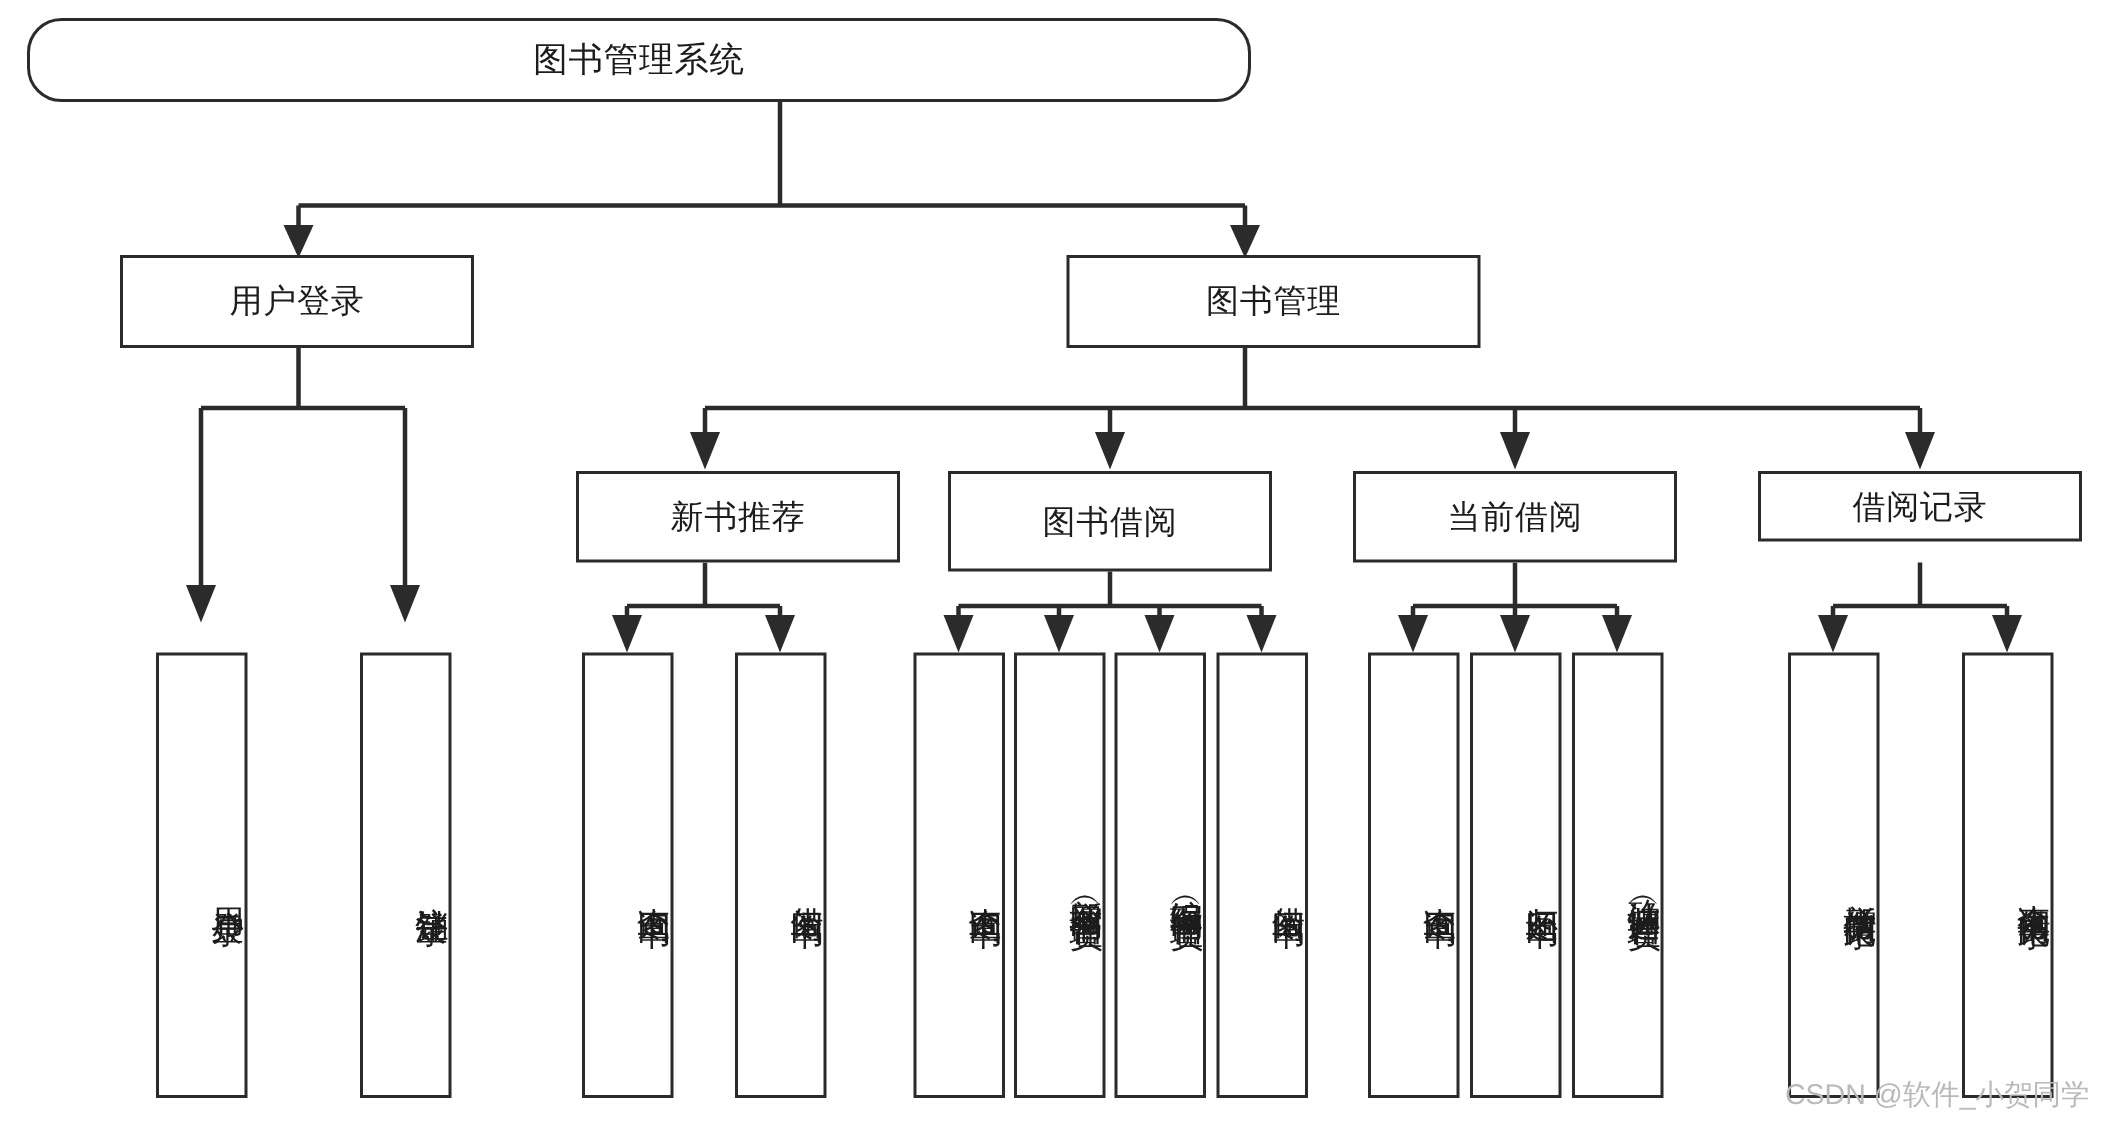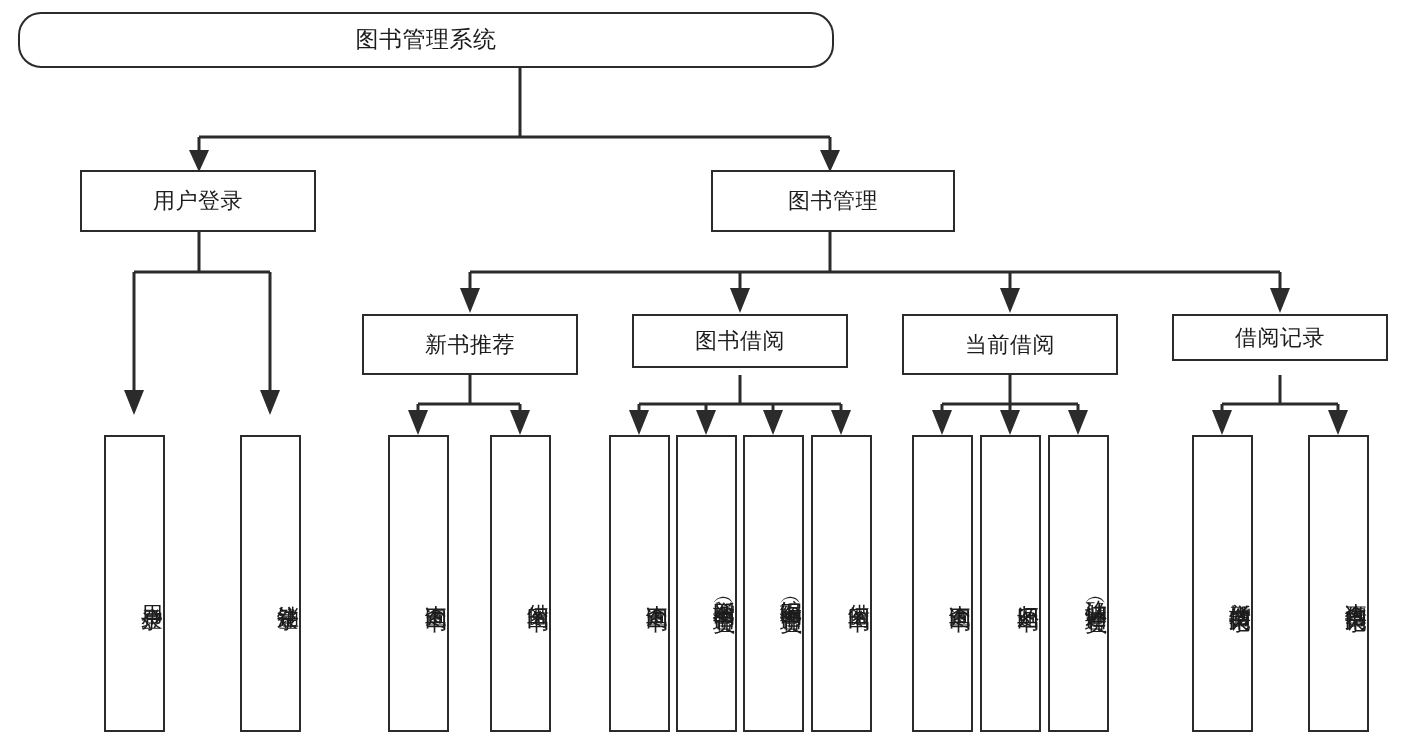"图书管理" div.node { width: 244px -> 276px }
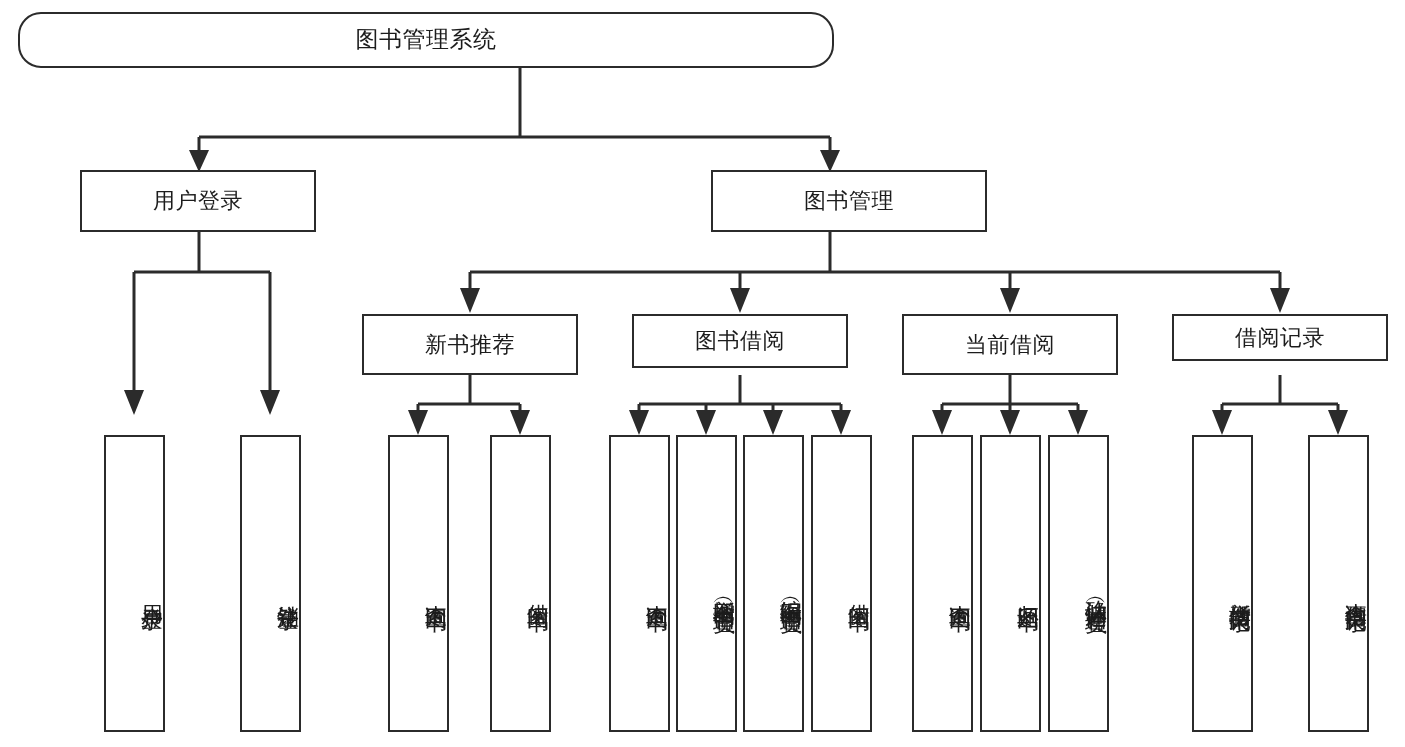"新书推荐" div.node { left: 362px -> 384px }
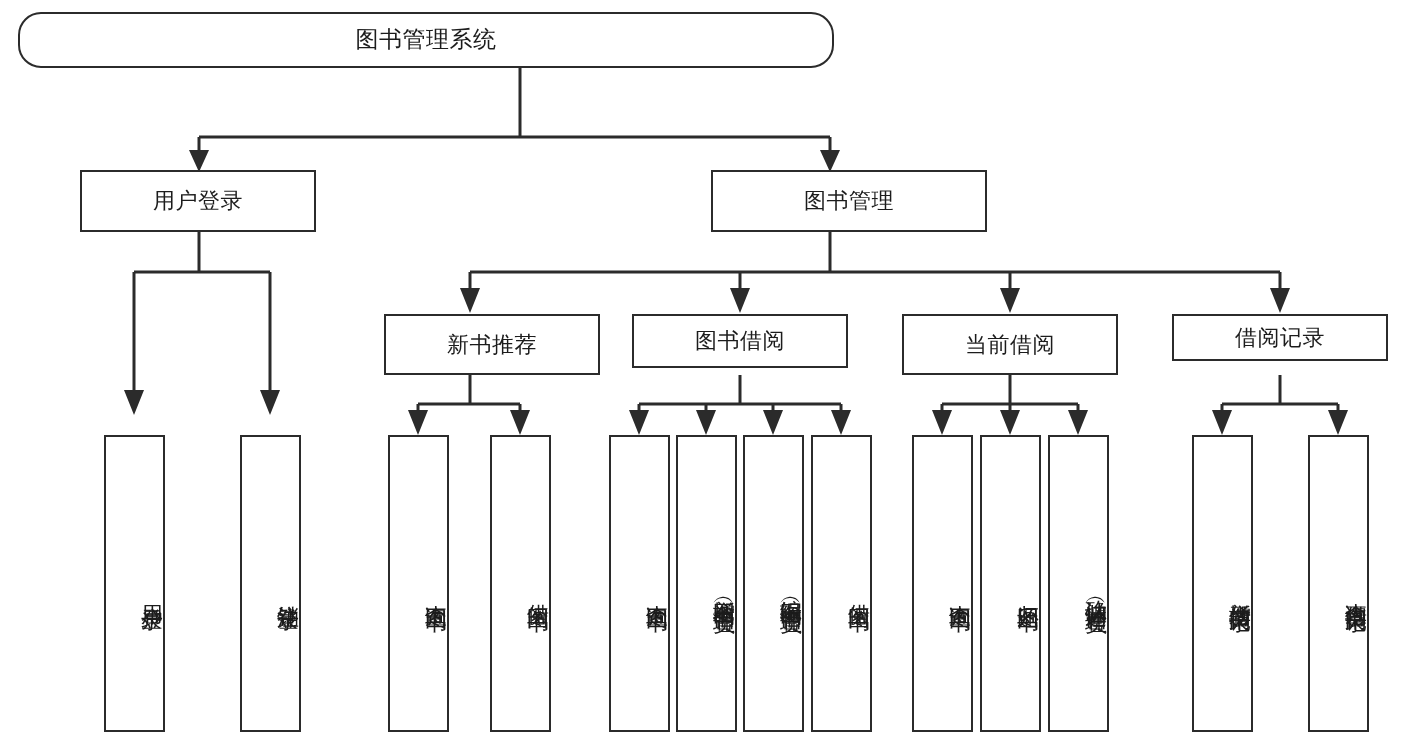"图书借阅" div.node { height: 54px -> 67px }
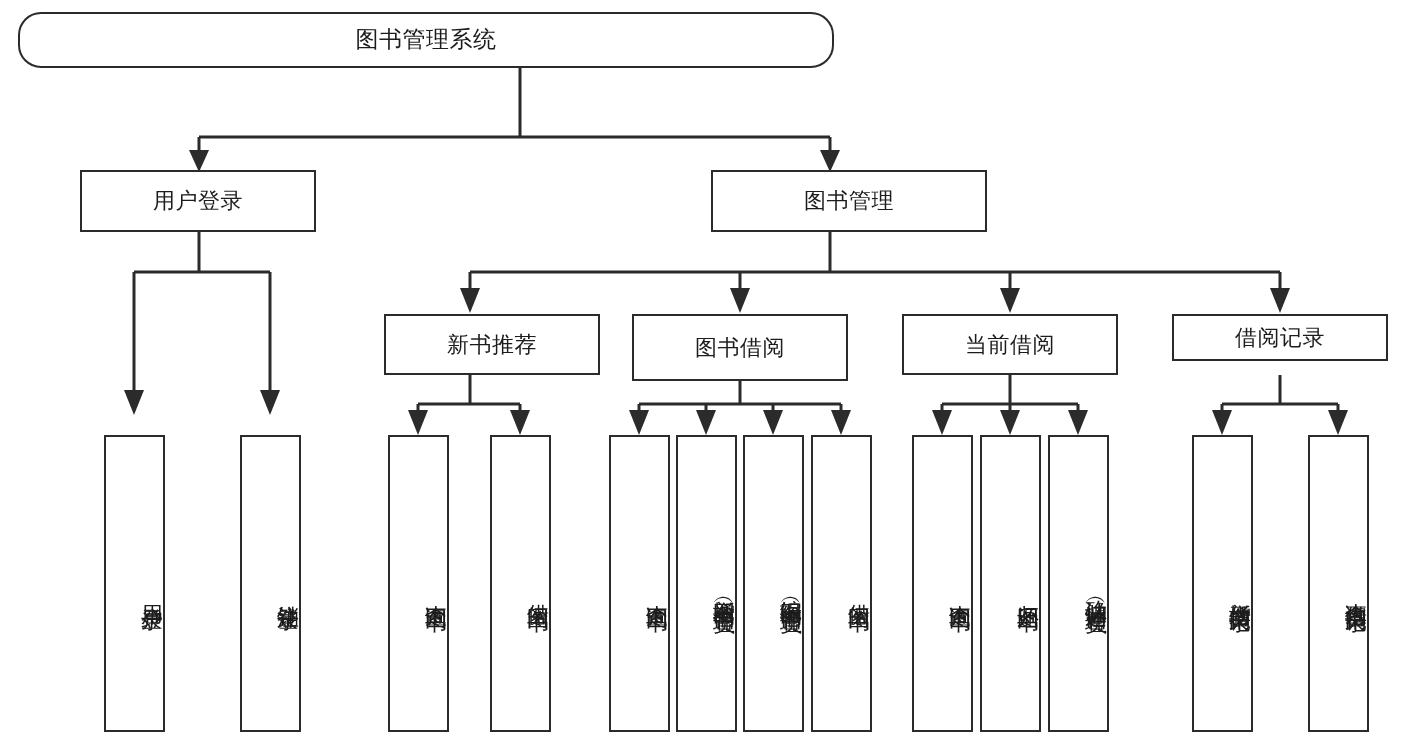"CSDN @软件_小贺同学" div { html: none -> <div>CSDN @软件_小贺同学</div> }
